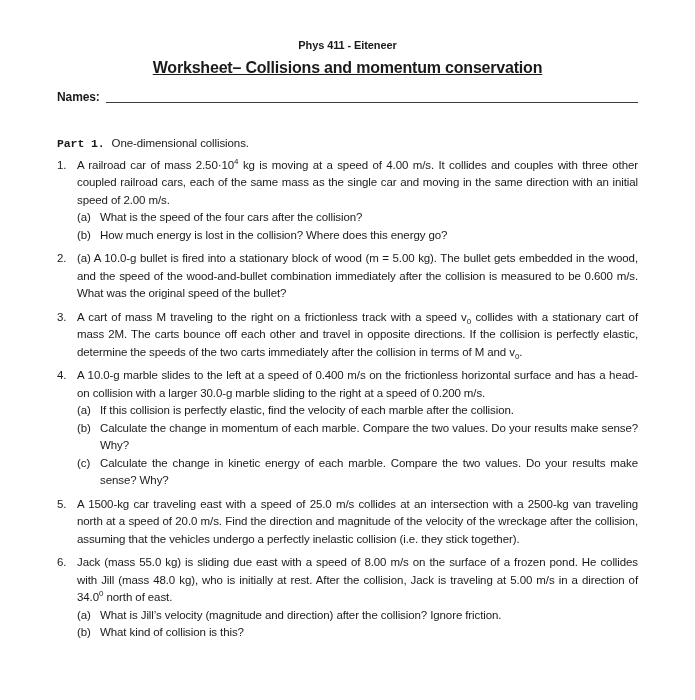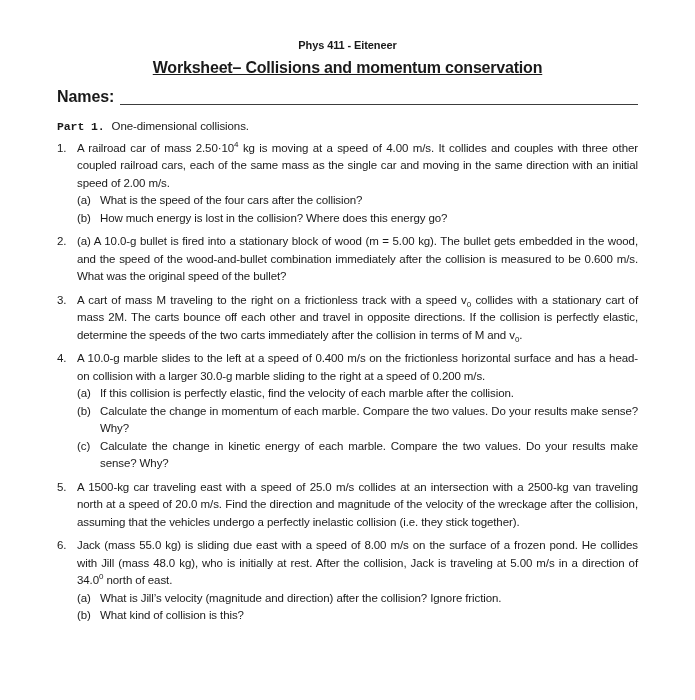"Names:" .names-row { align-items: flex-end -> flex-start; font-size: 16px -> 12px; margin-bottom: 13px -> 30px }
